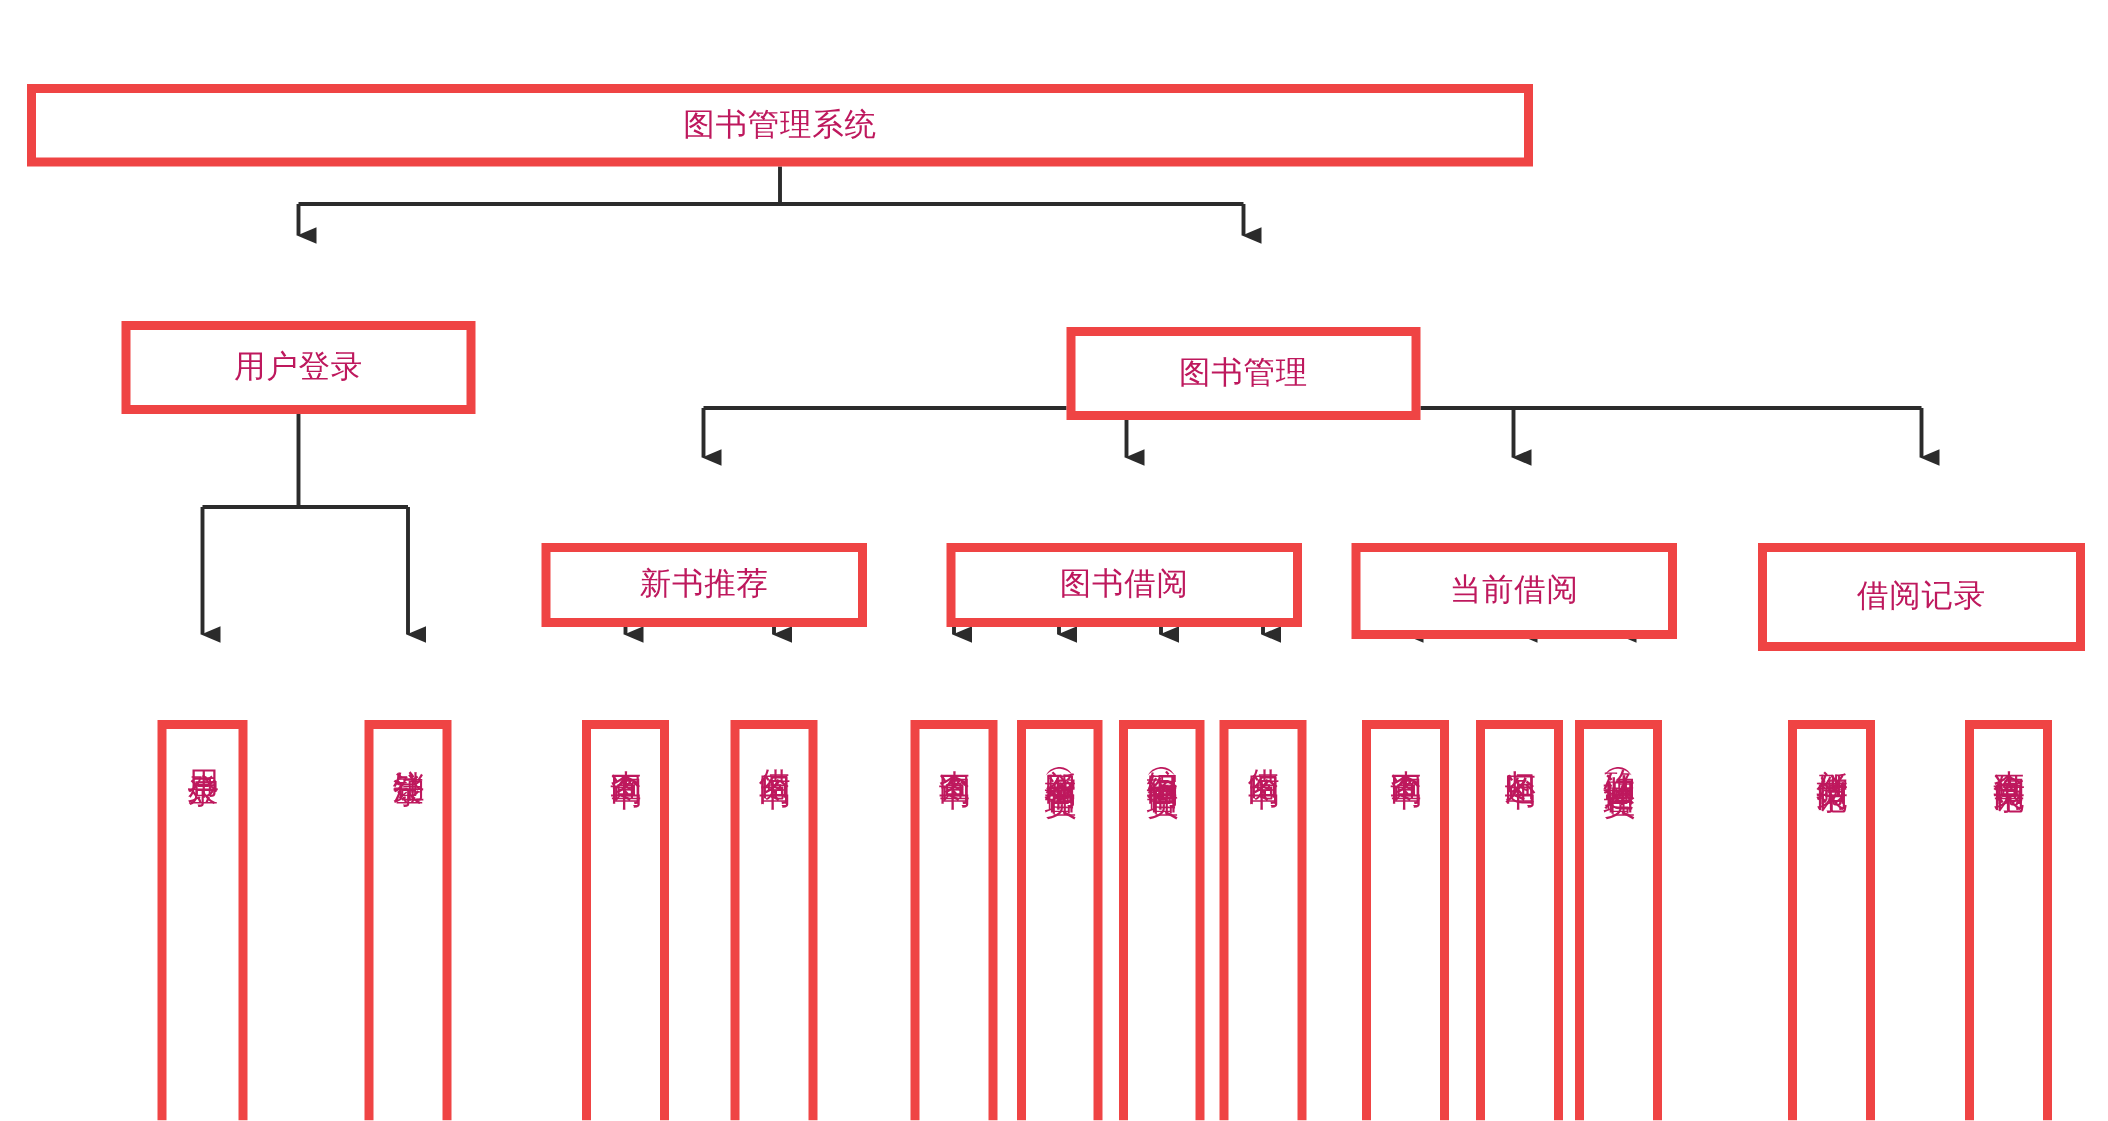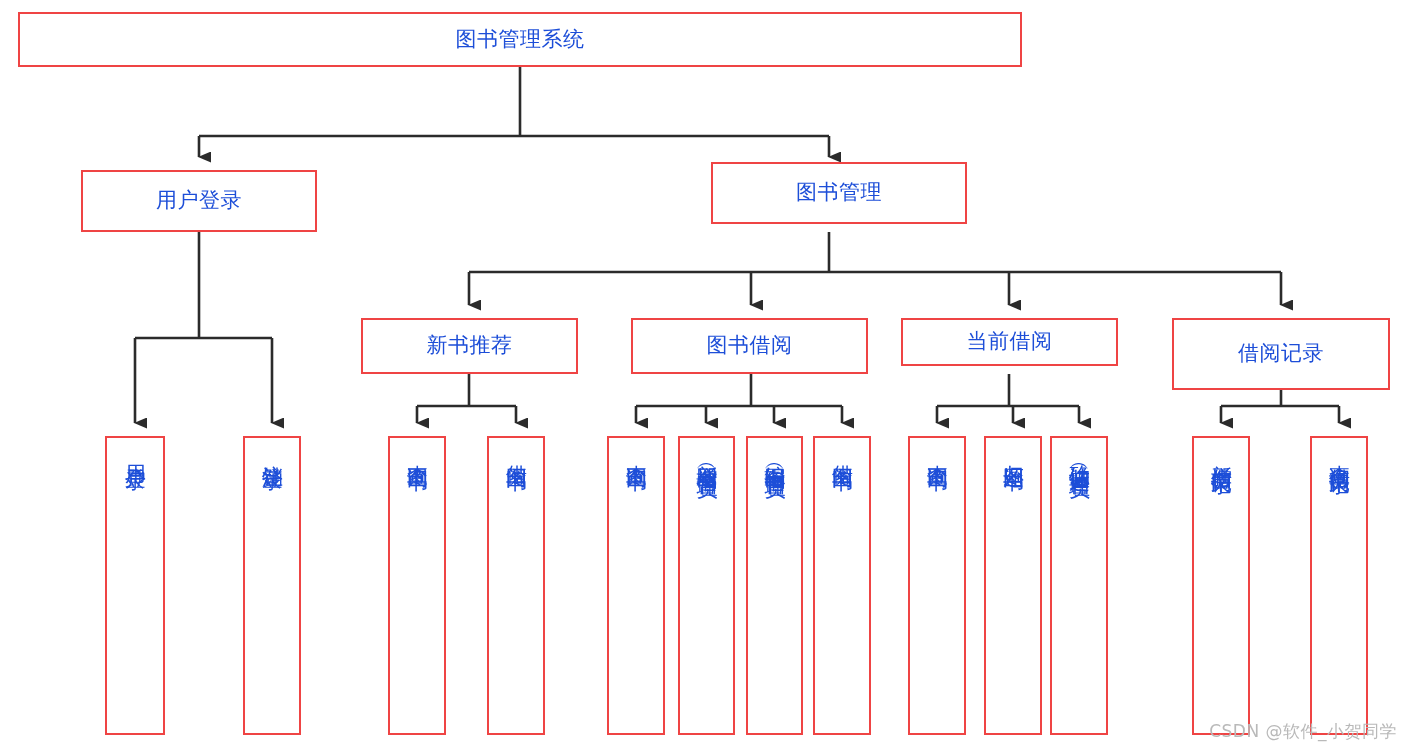"图书管理系统" .node { border: 2px solid #ef4444 -> 6px solid #ef4444; color: #1d4ed8 -> #be185d; margin-top: none -> 44px }
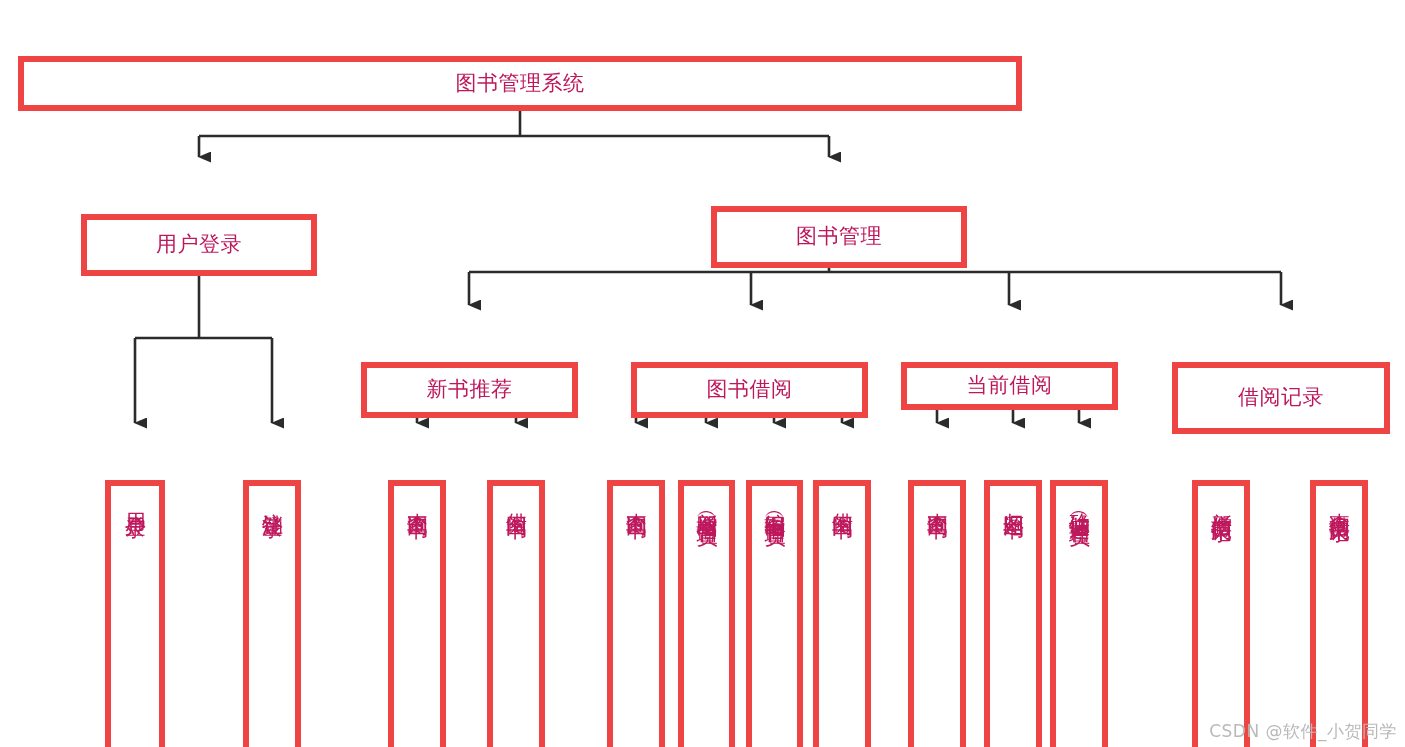"图书管理" div.node { top: 162px -> 174px; width: 256px -> 236px }
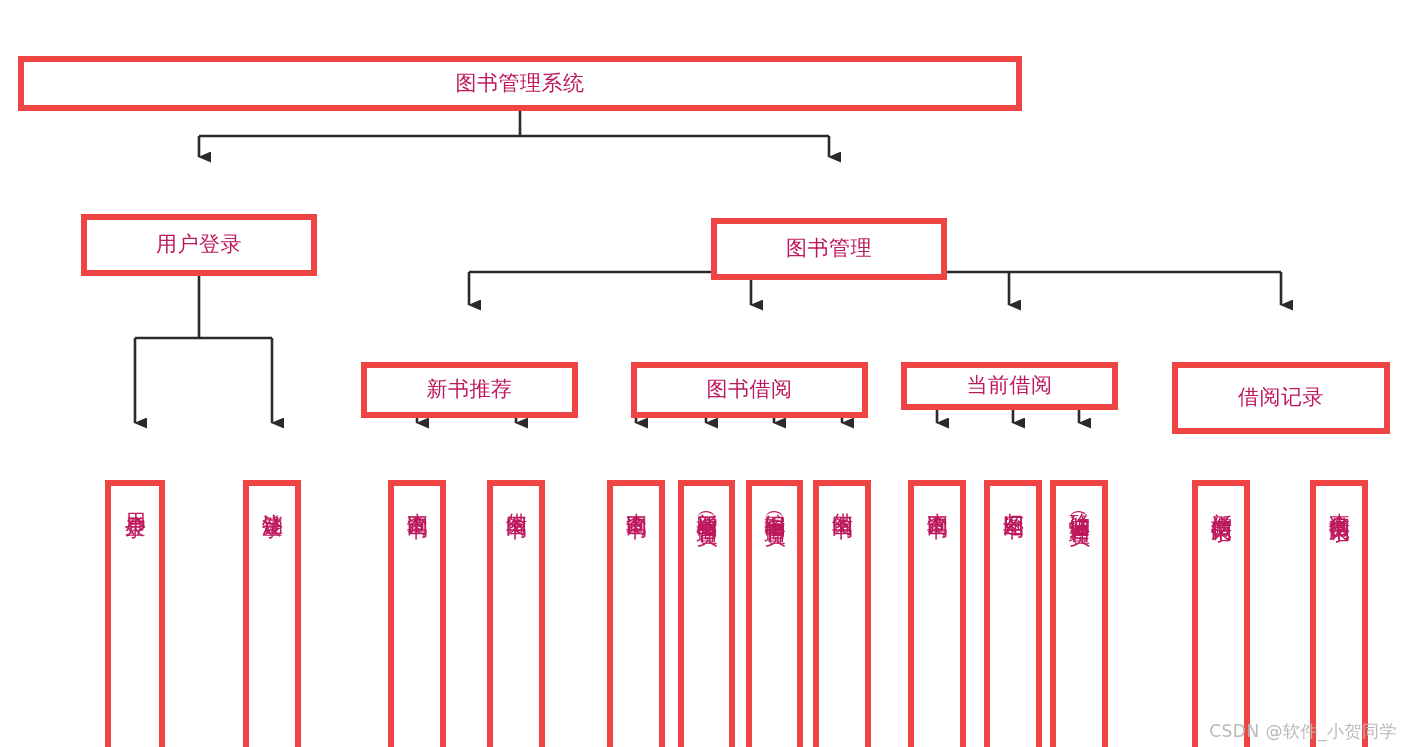"当前借阅" div.node { height: 48px -> 64px }
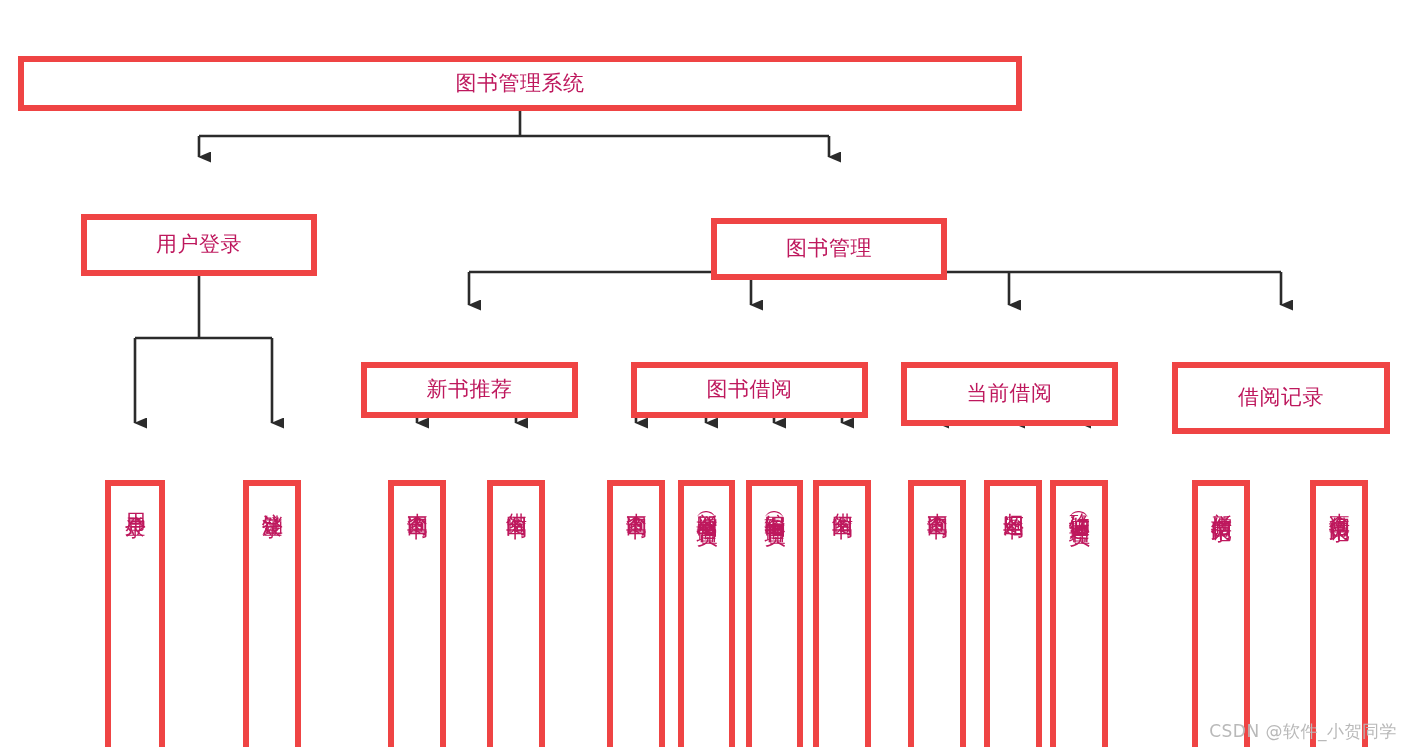"CSDN @软件_小贺同学" div { html: <div>CSDN @软件_小贺同学</div> -> none }
